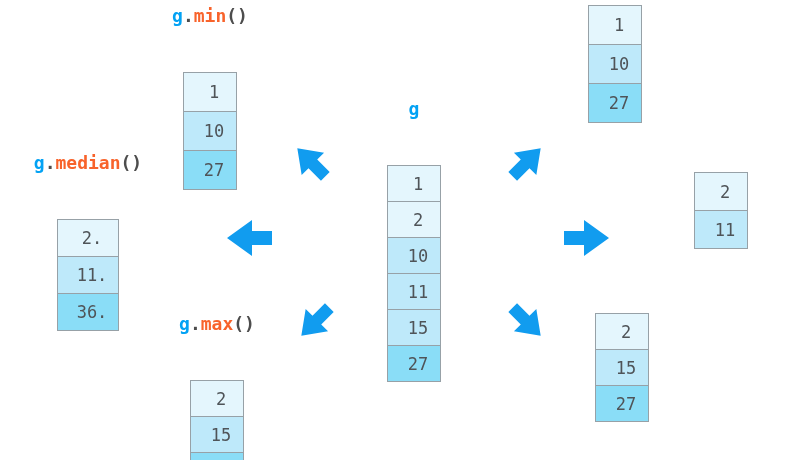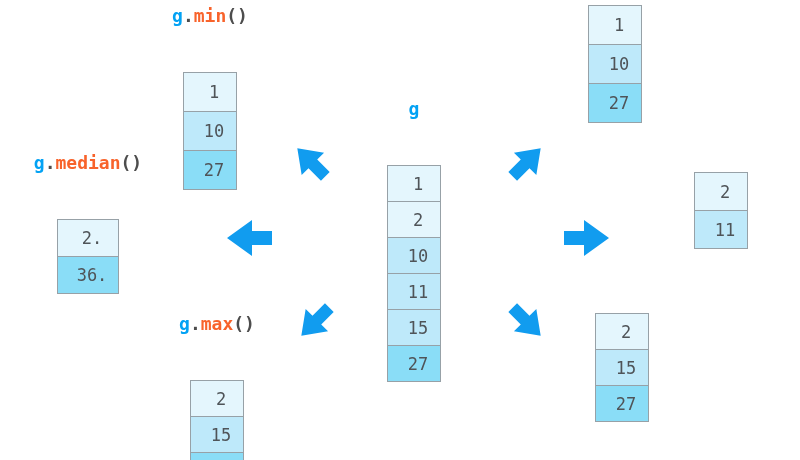"11." div.cell { html: none -> <div>11.</div> }
